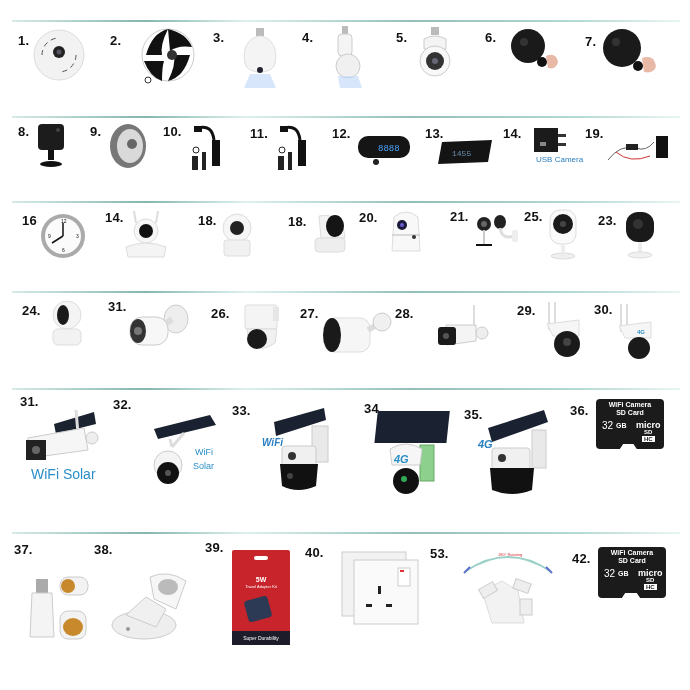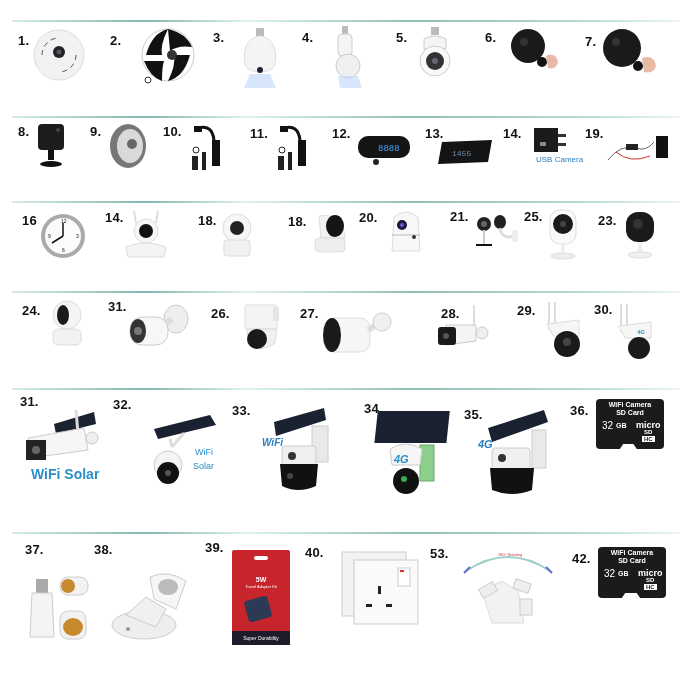"28." div.num { left: 441px -> 395px }
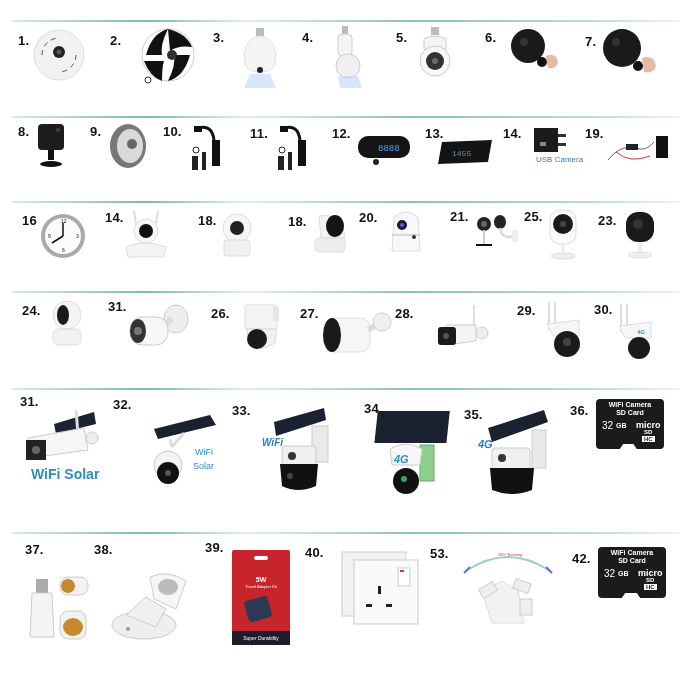"WiFi Solar" .caption { font-weight: bold -> normal }
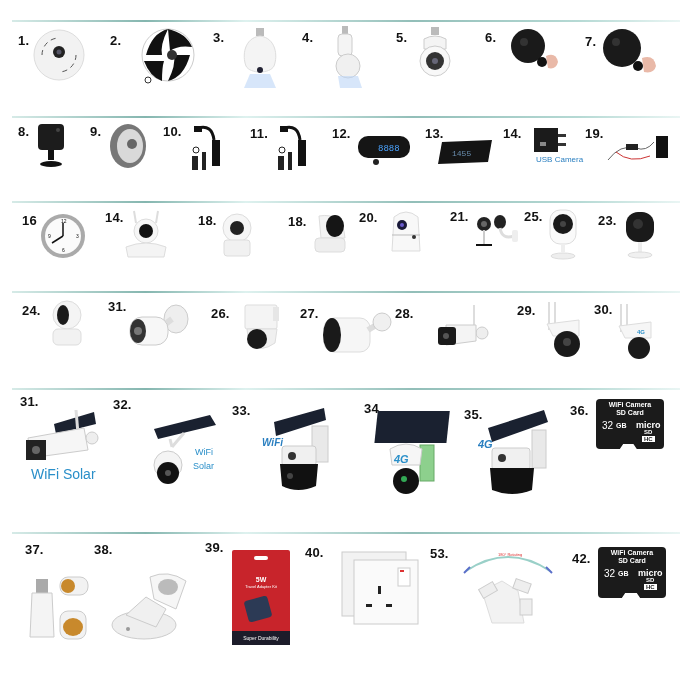"37." div.num { left: 25px -> 14px }
